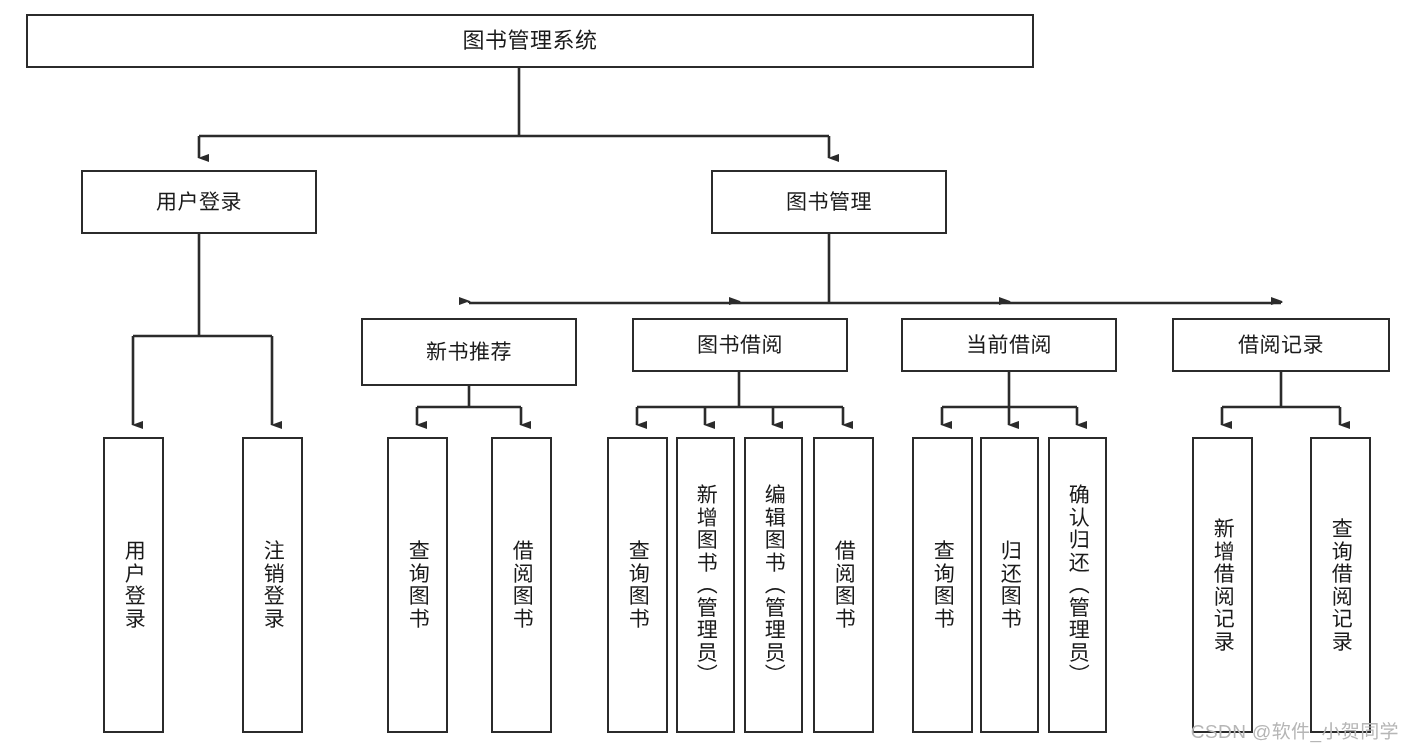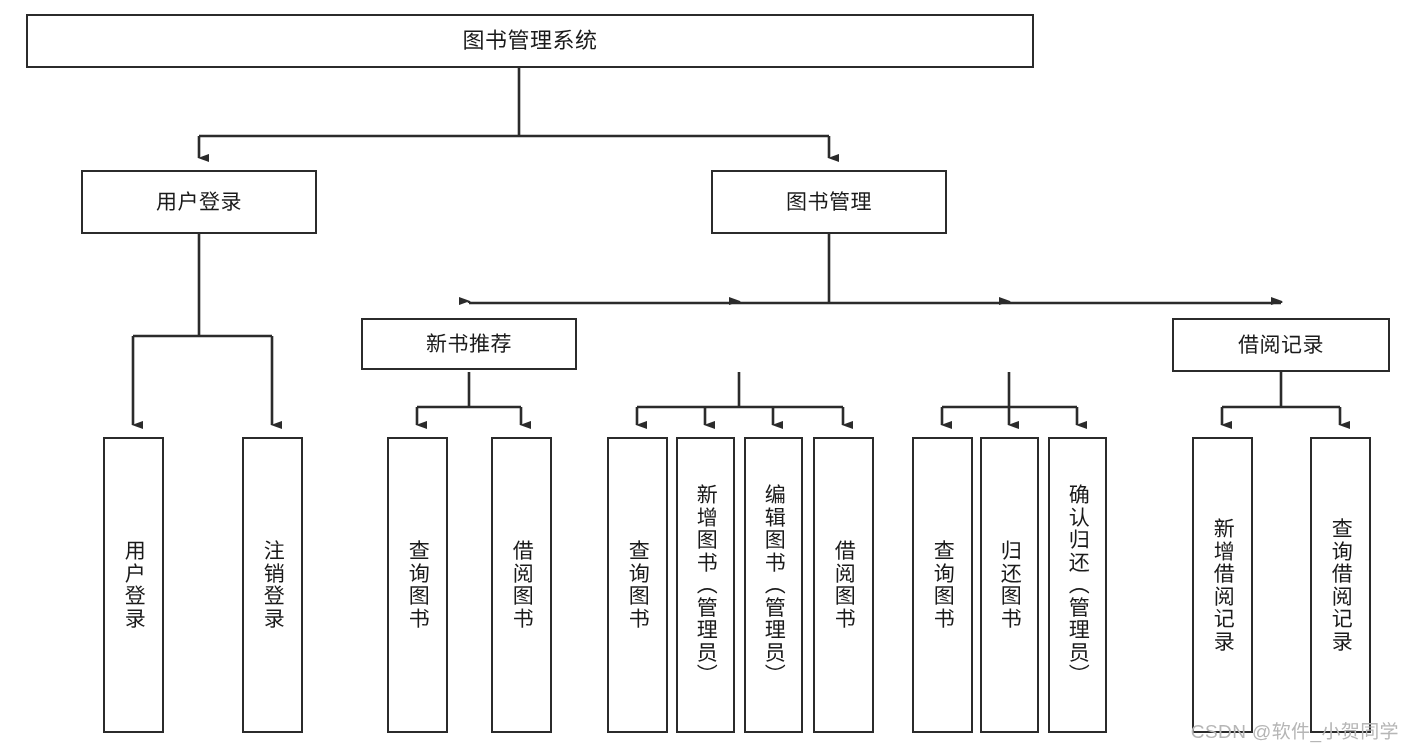"新书推荐" div.node { height: 52px -> 68px }
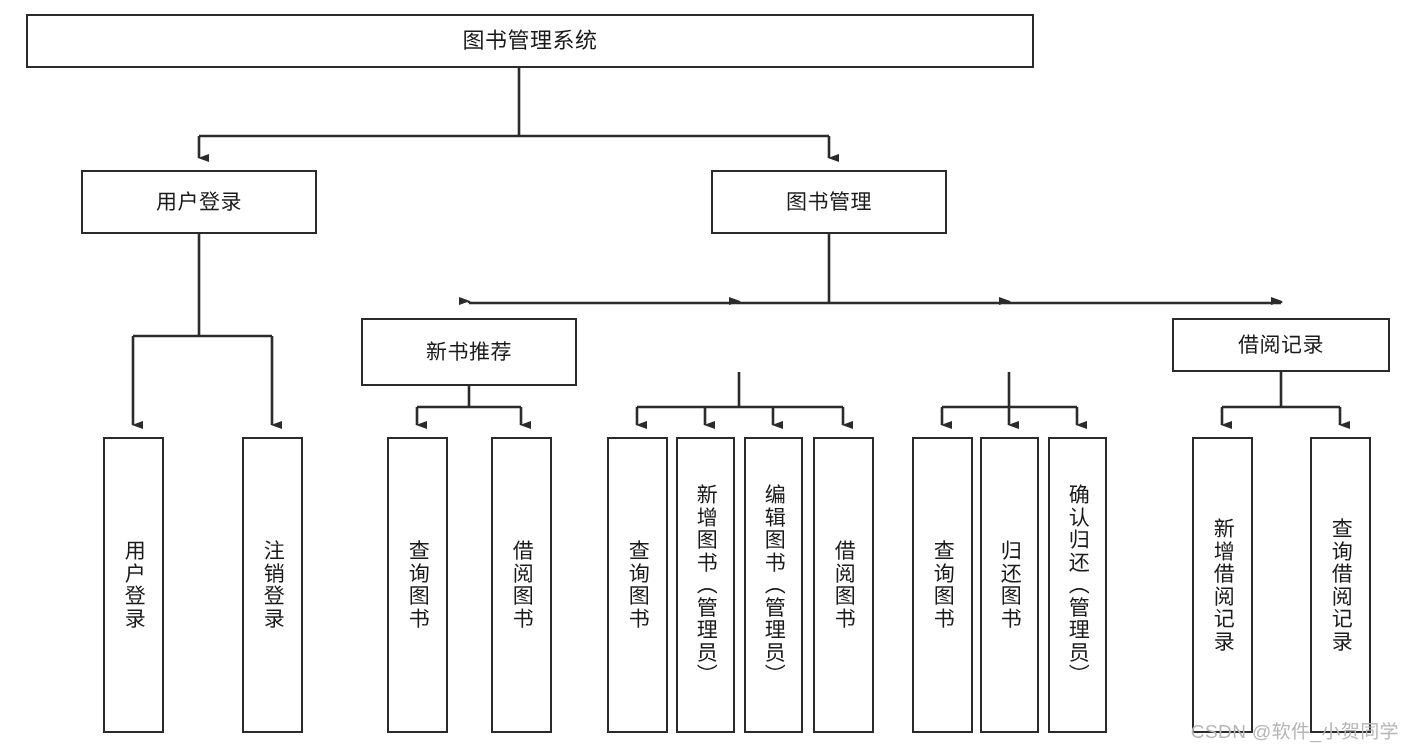"图书借阅" div.node { html: none -> <div> <span>图书借阅</span> </div> }
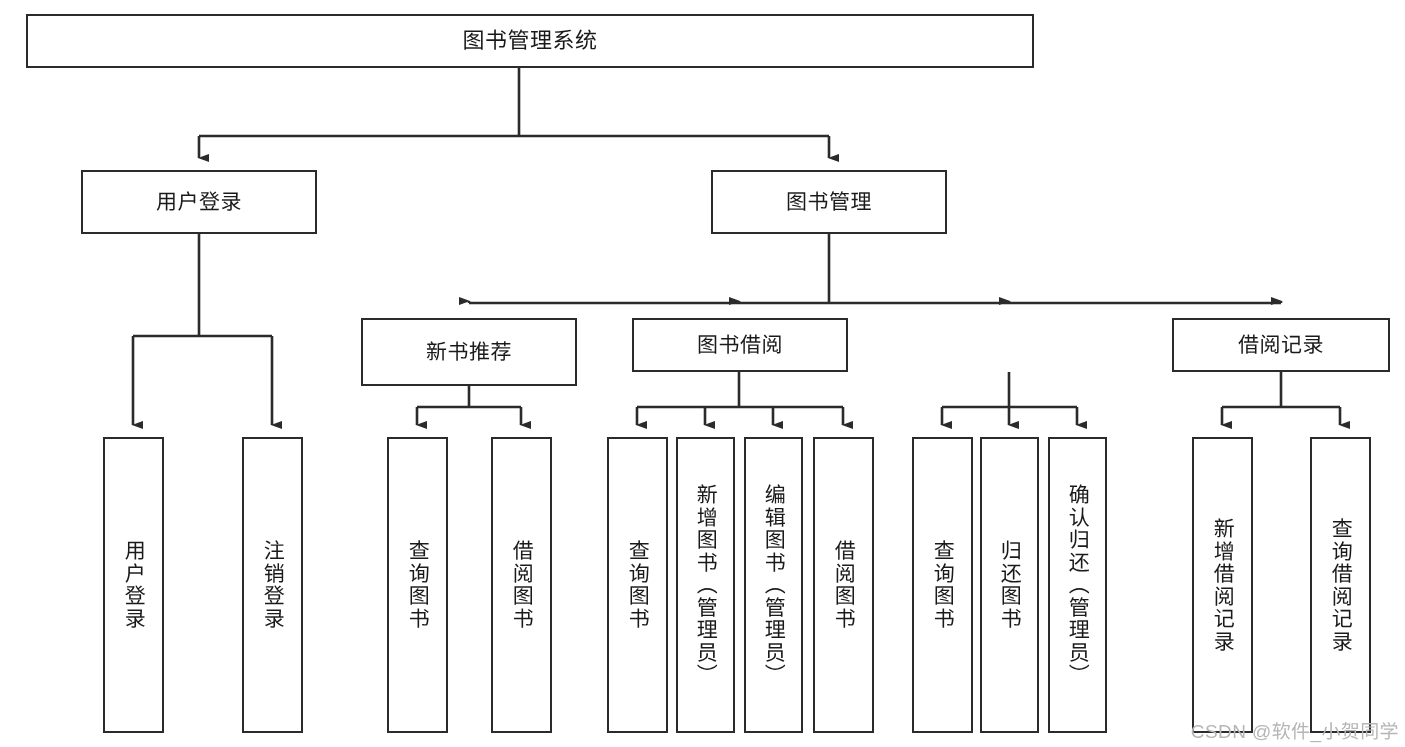"当前借阅" div.node { html: none -> <div> <span>当前借阅</span> </div> }
